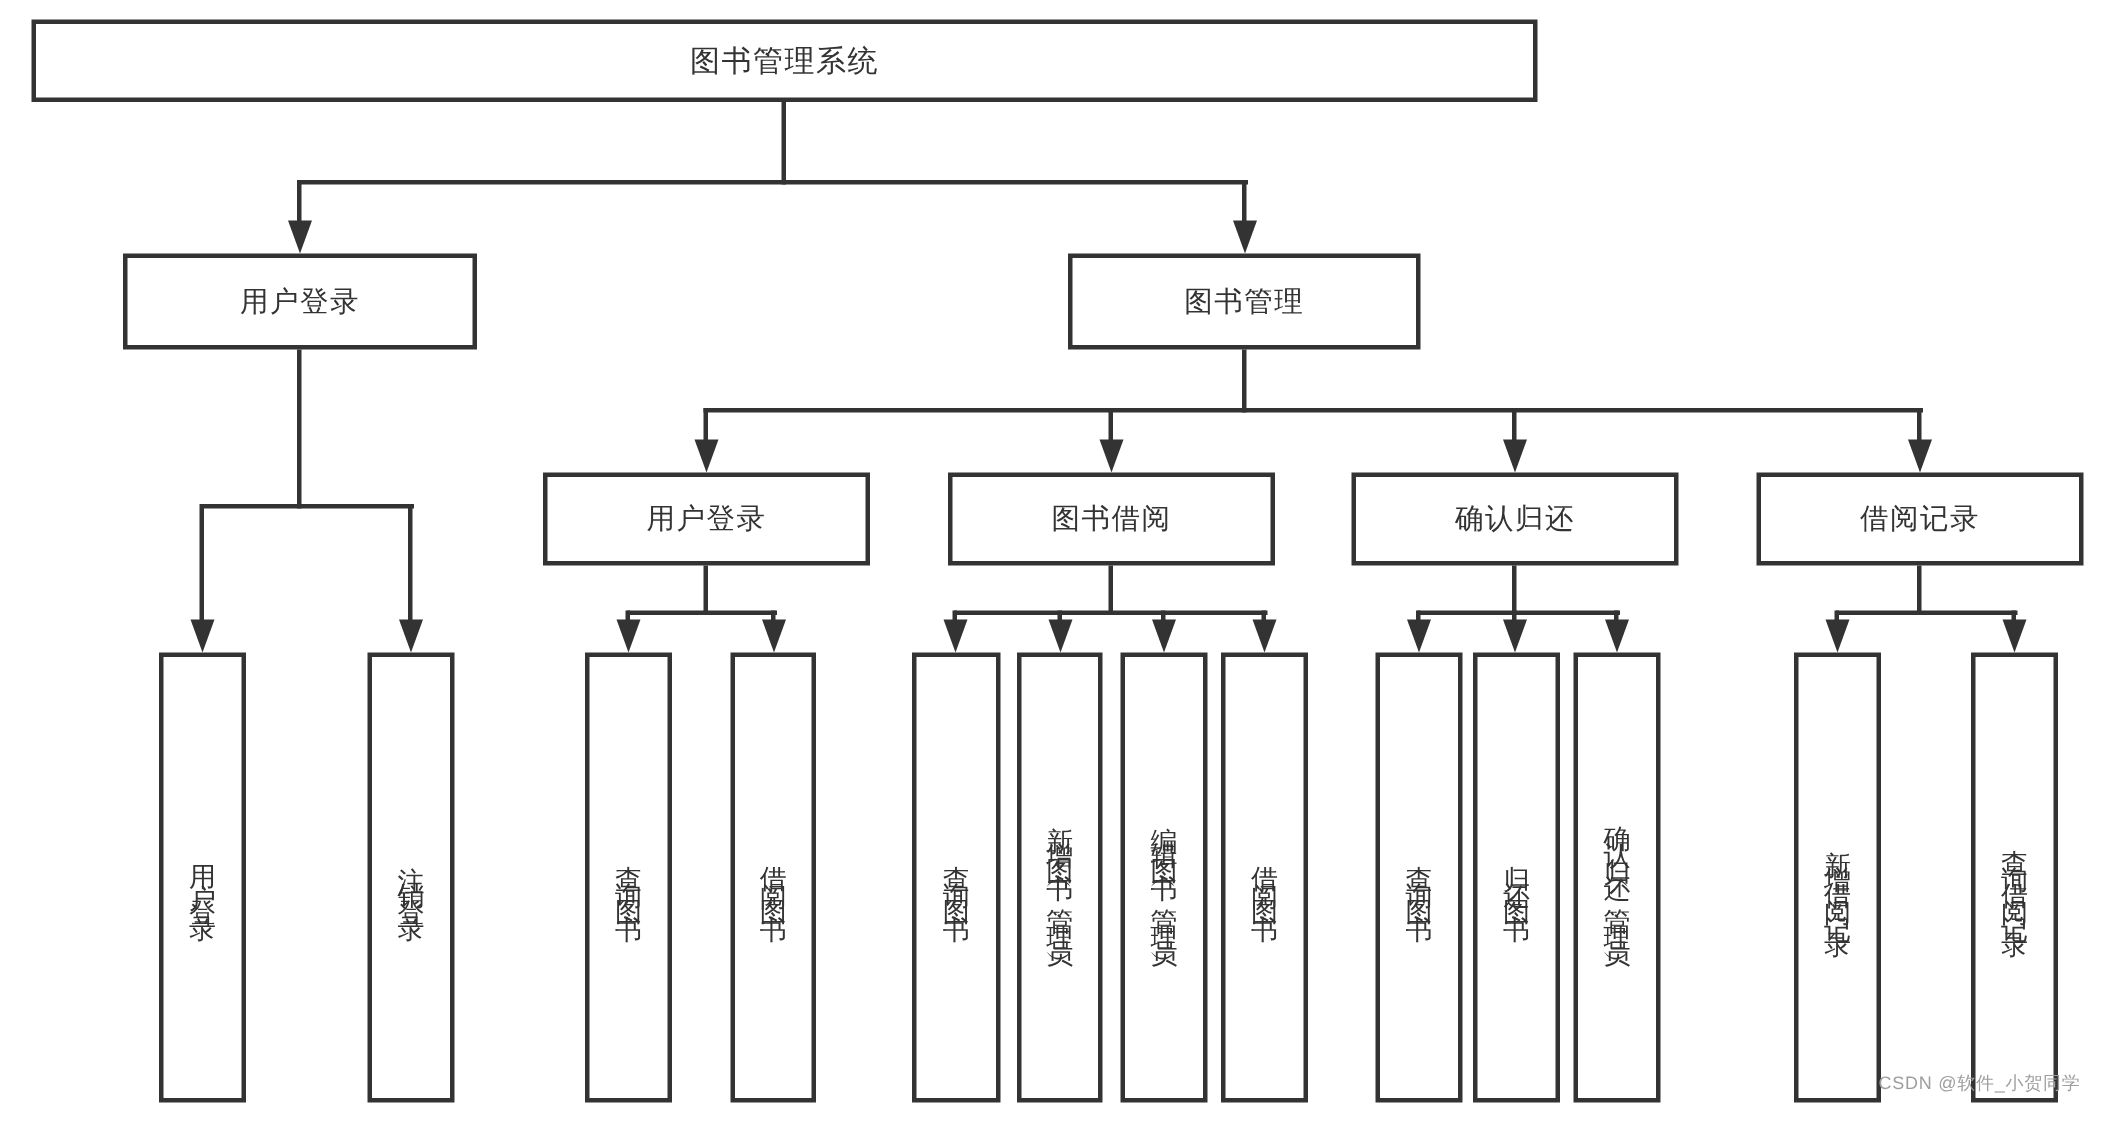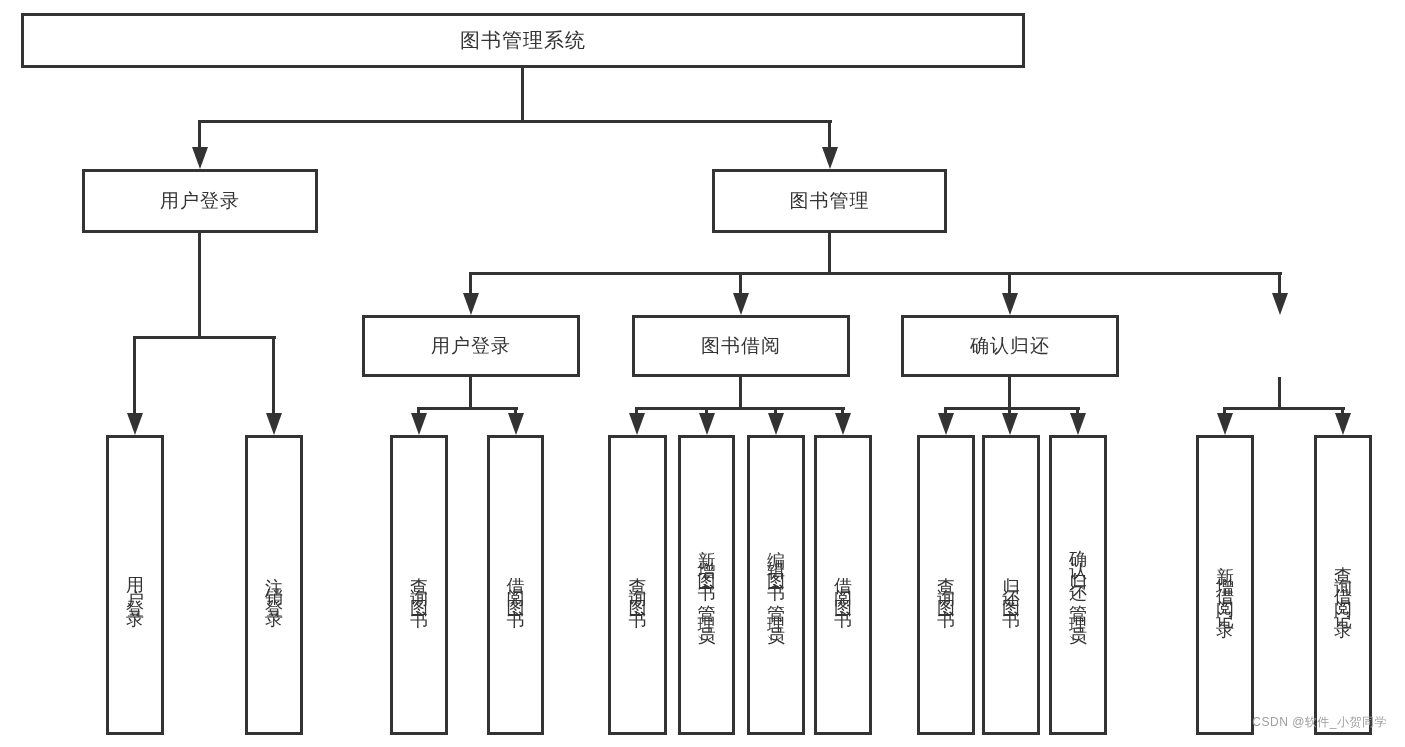"借阅记录" div.box { html: none -> <div> <span>借阅记录</span> </div> }
